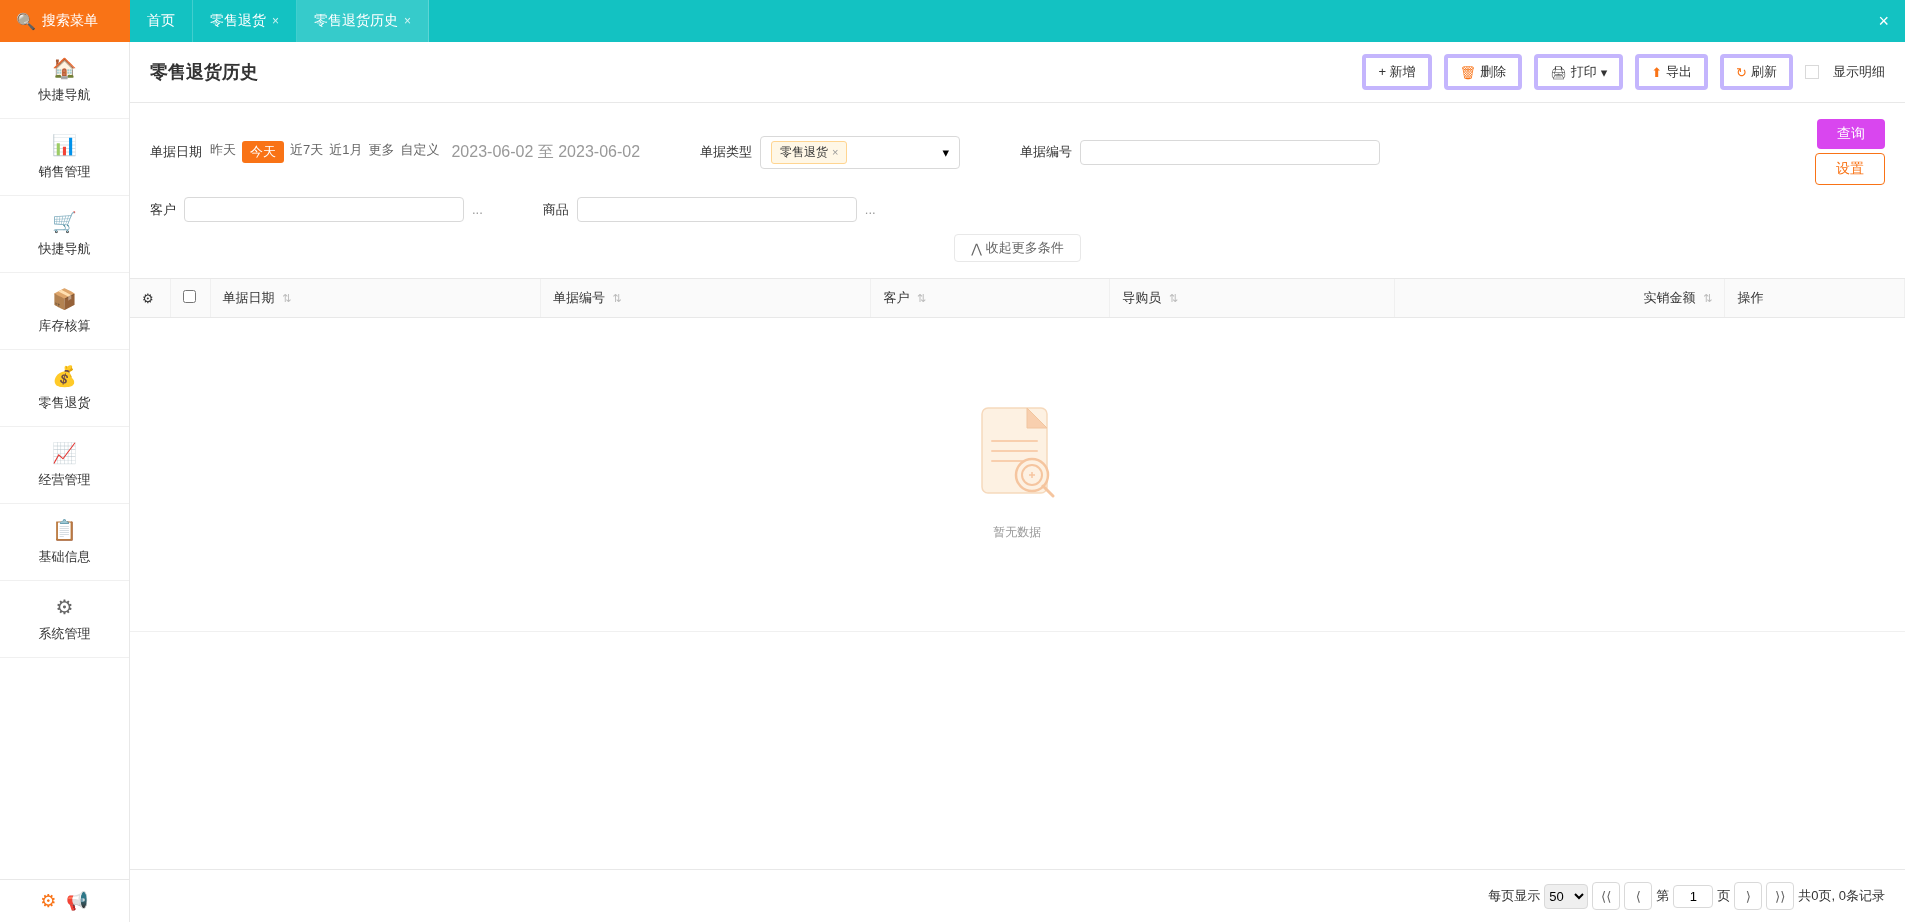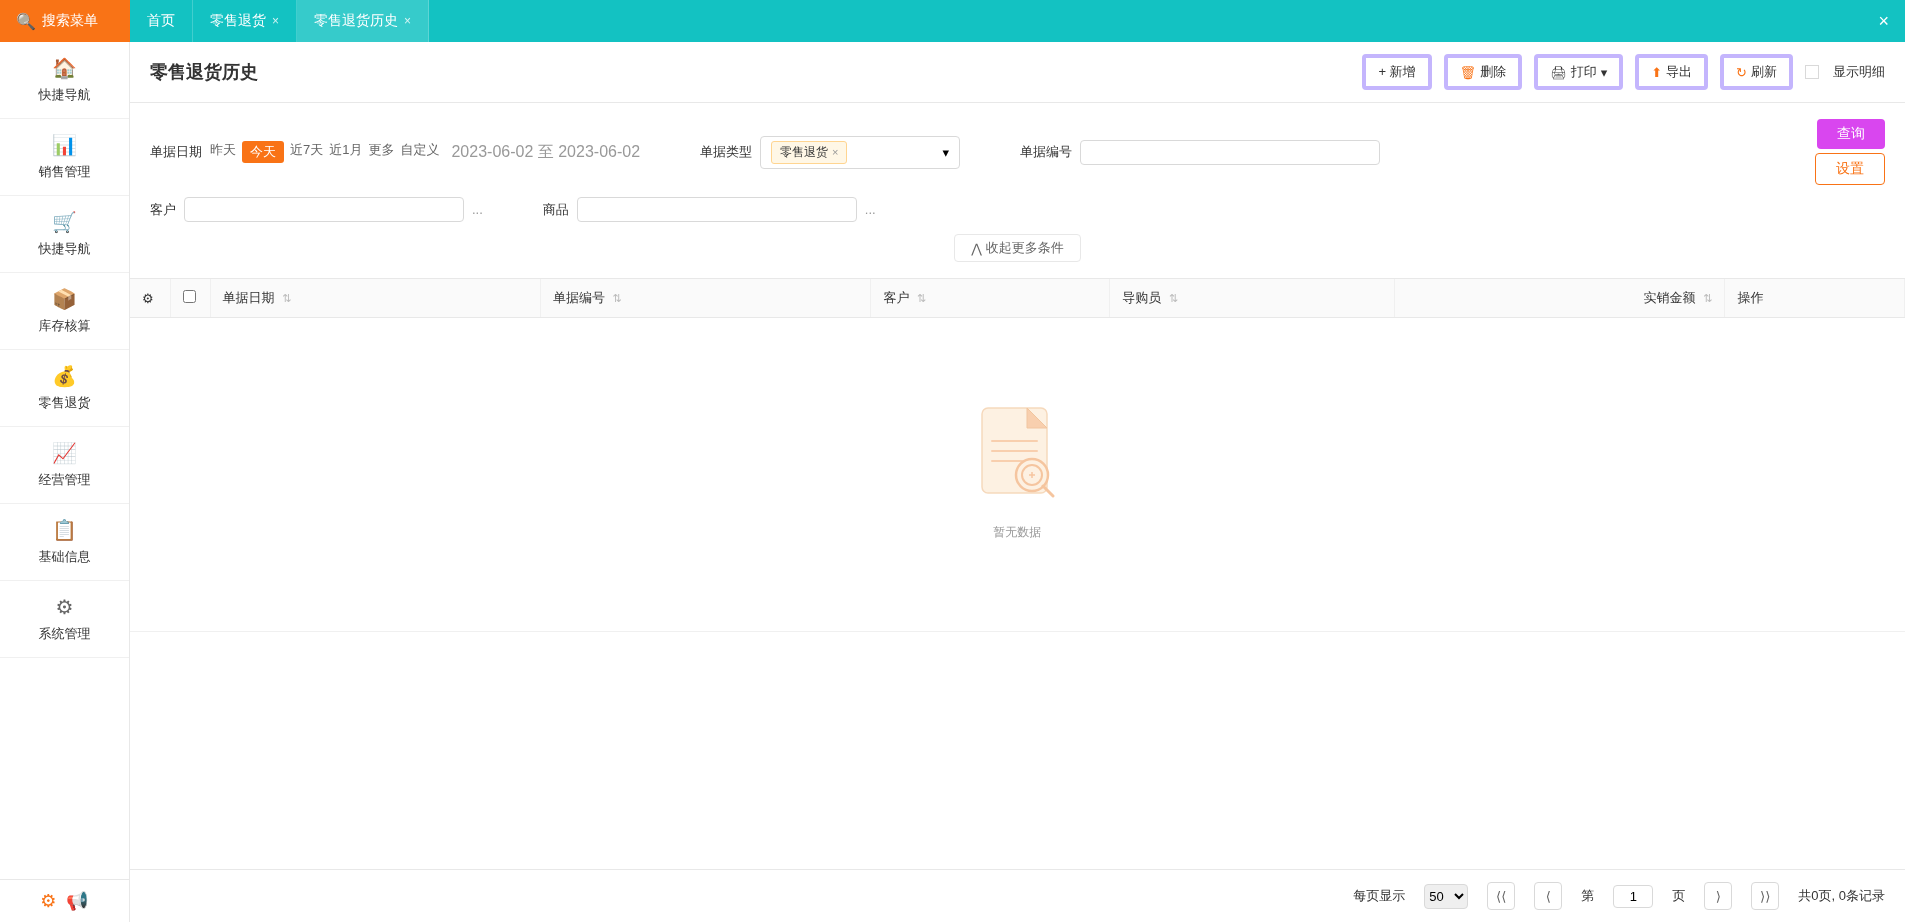"每页显示" .pagination-area { gap: 19px -> 4px }
